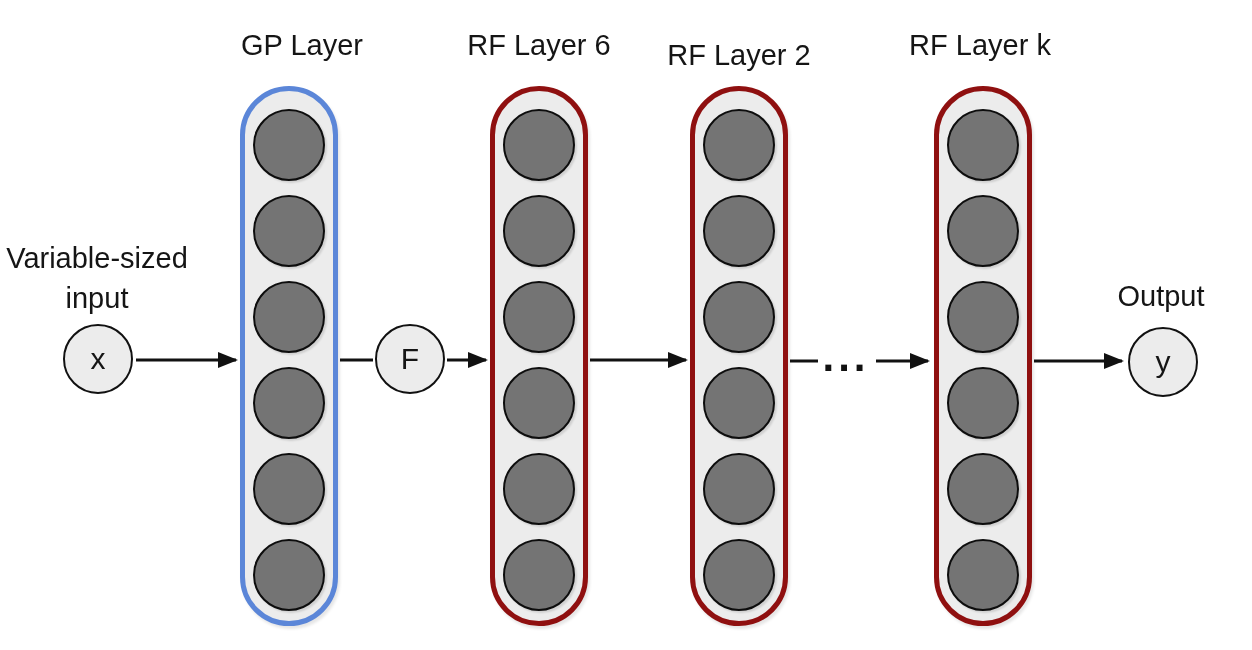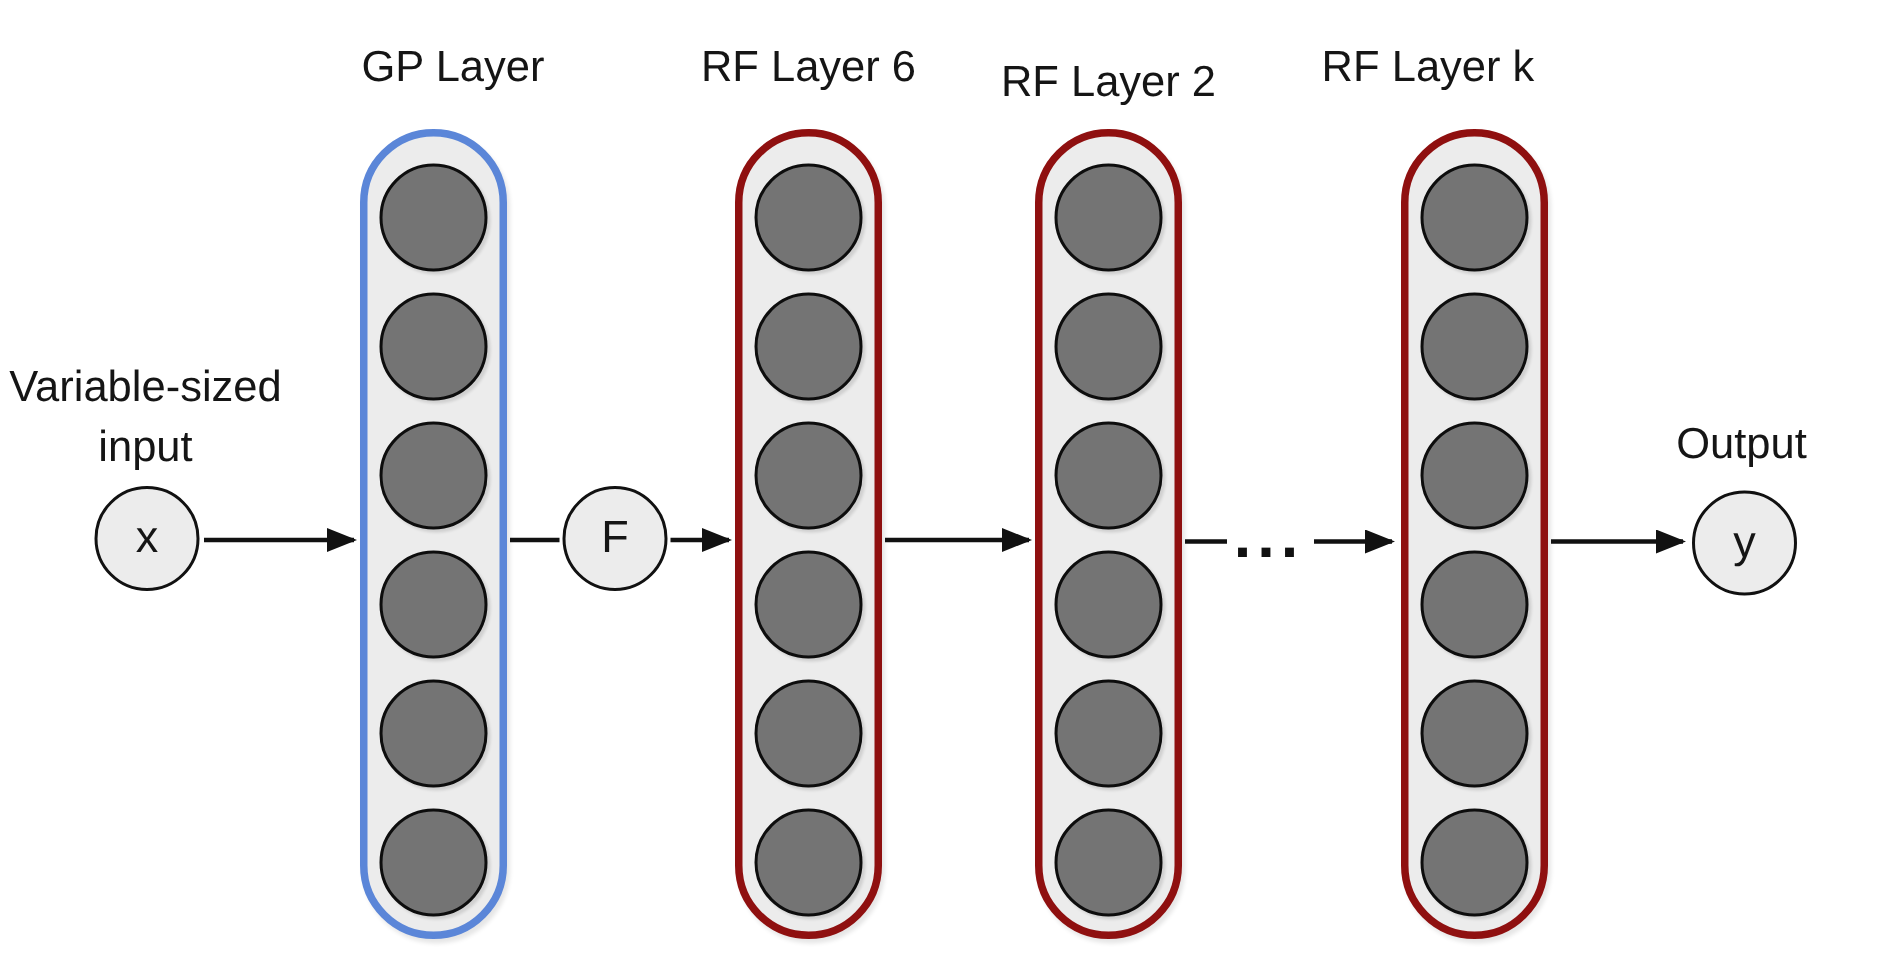"RF Layer k" div.layer-label { left: 832px -> 860px }
